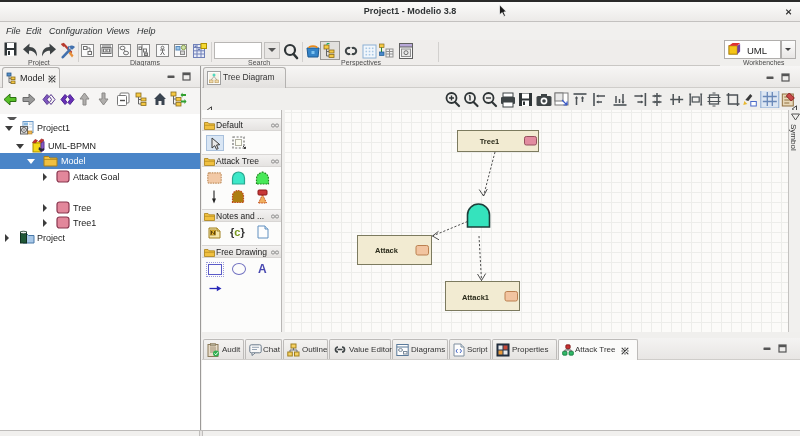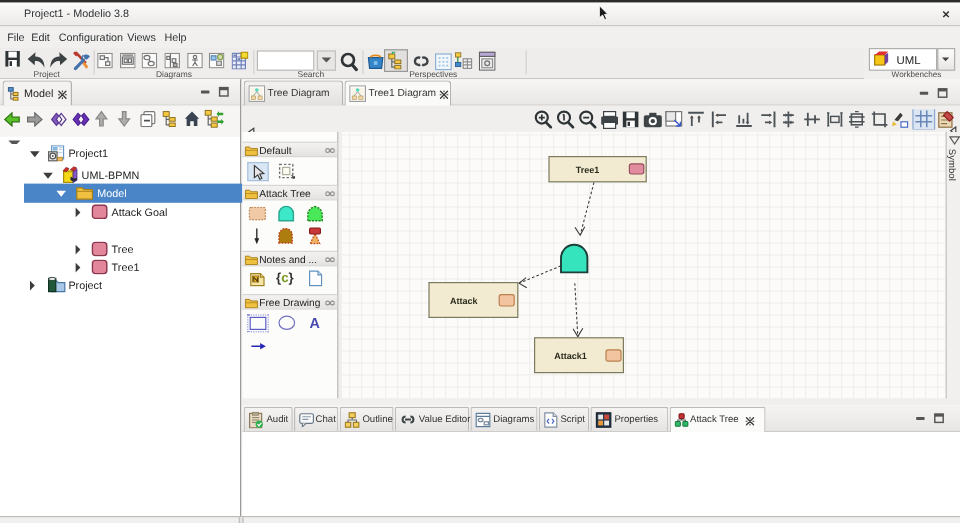"Project1 - Modelio 3.8" #title { font-weight: normal -> bold; text-align: left -> center }
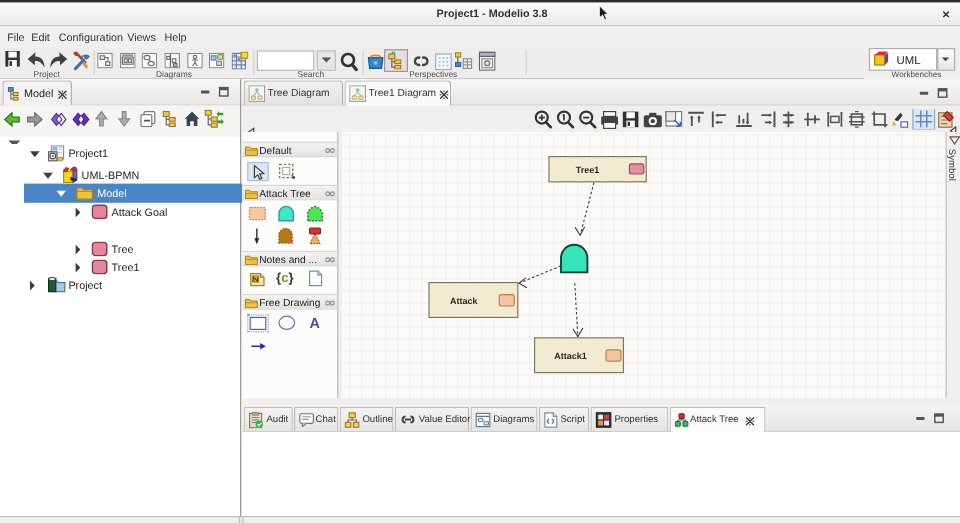"File" #menubar { font-style: none -> italic }
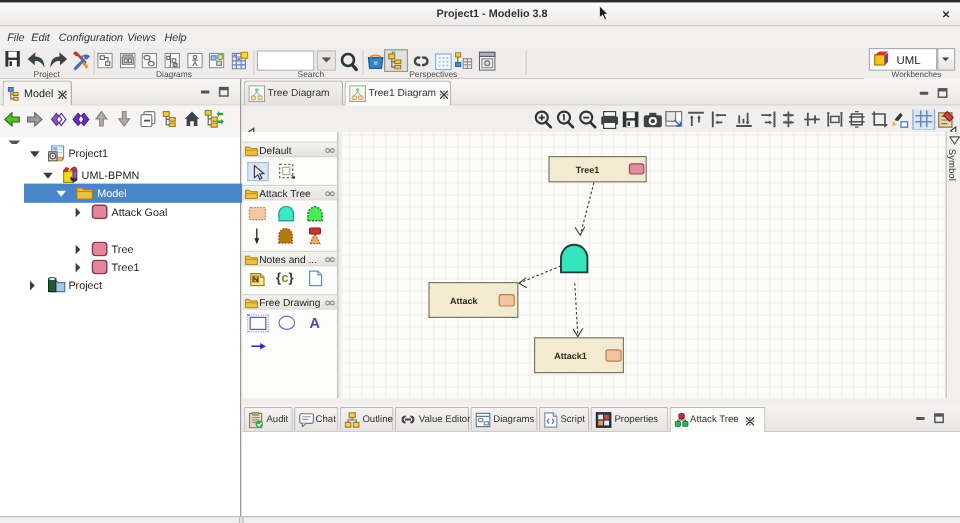"Tree1 Diagram" div.edtab { html: <div> <svg> <rect></rect> <rect></rect> <circle></circle> <path></path> <rect></rect> <rect></rect> </svg> <span>Tree1 Diagram</span> <svg> <path></path> <path></path> </svg> </div> -> none }
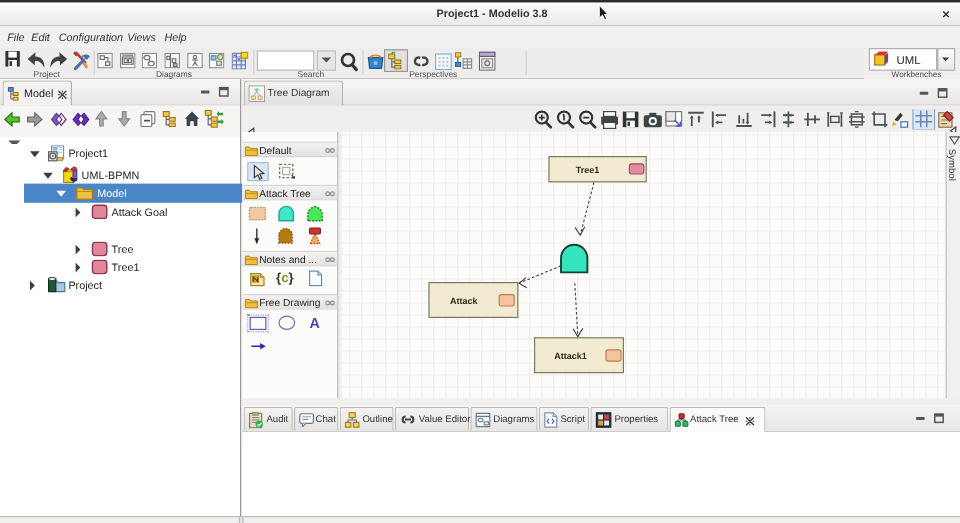"Project1" .trow { margin-left: 20px -> none }
